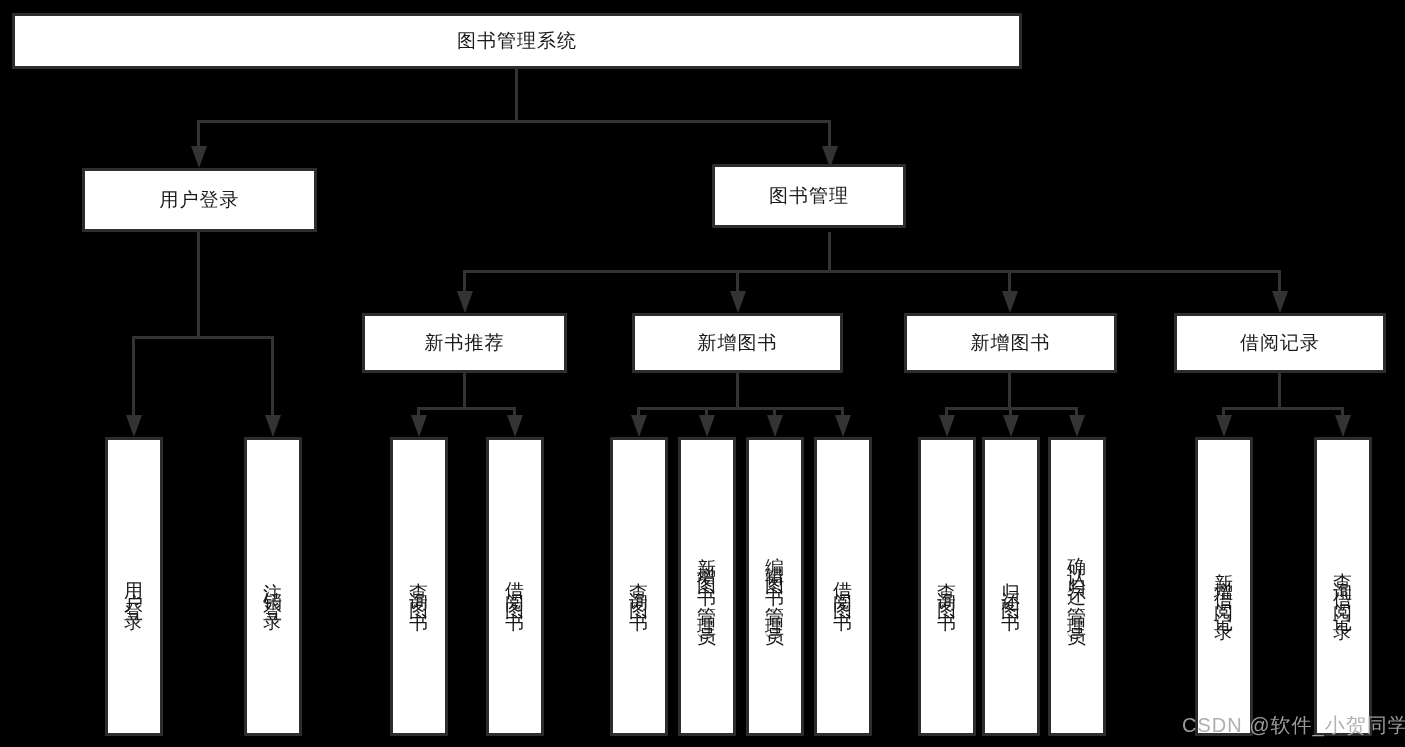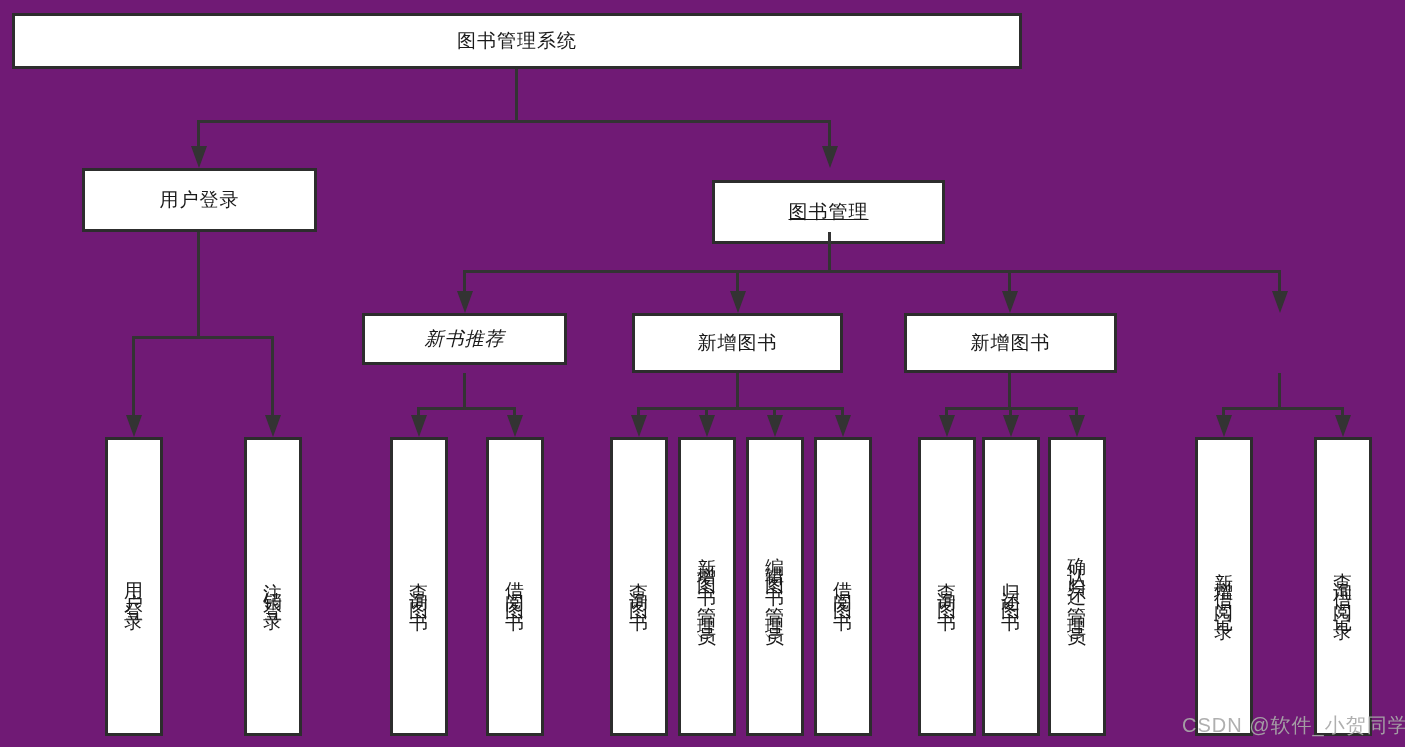"图书管理系统" #stage { background: #701a75 -> #000000 }
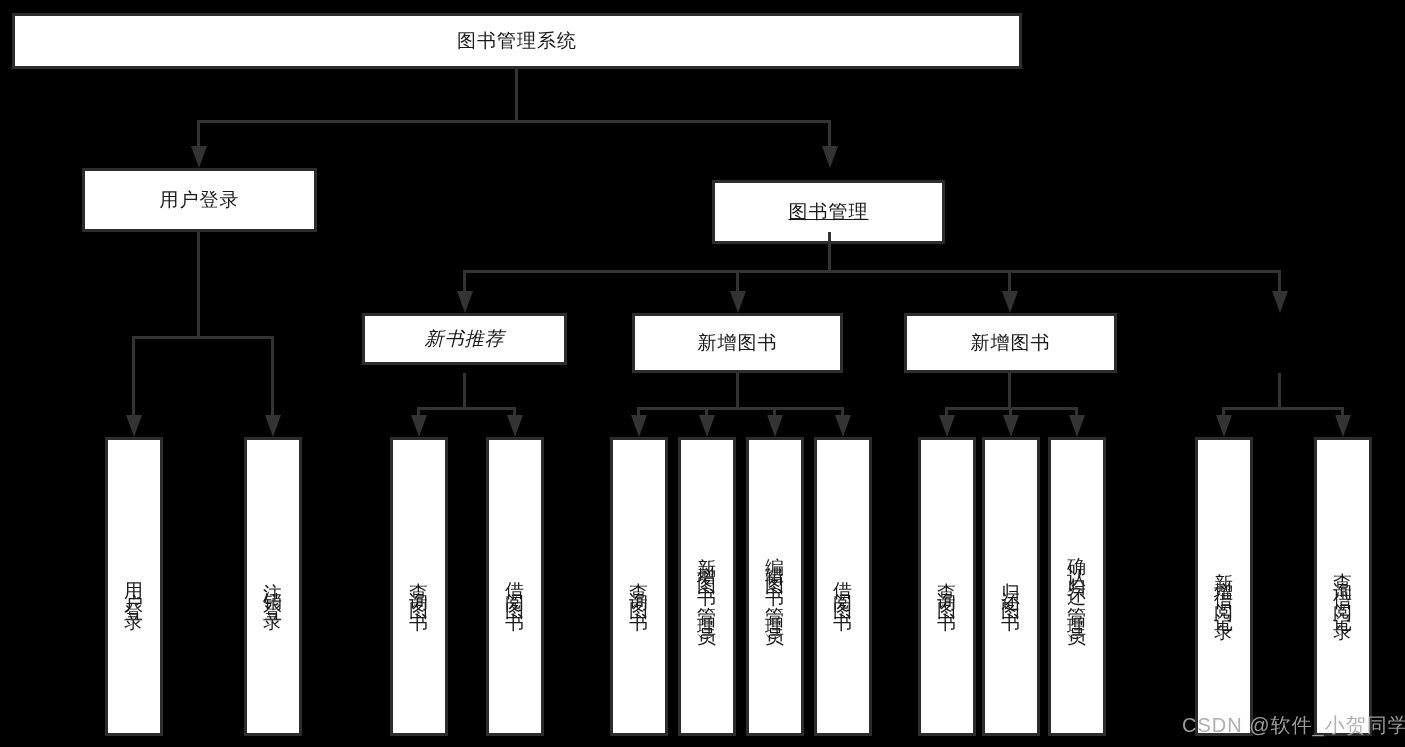"图书管理" div.box { text-decoration: underline -> none; top: 180px -> 164px; width: 233px -> 194px }
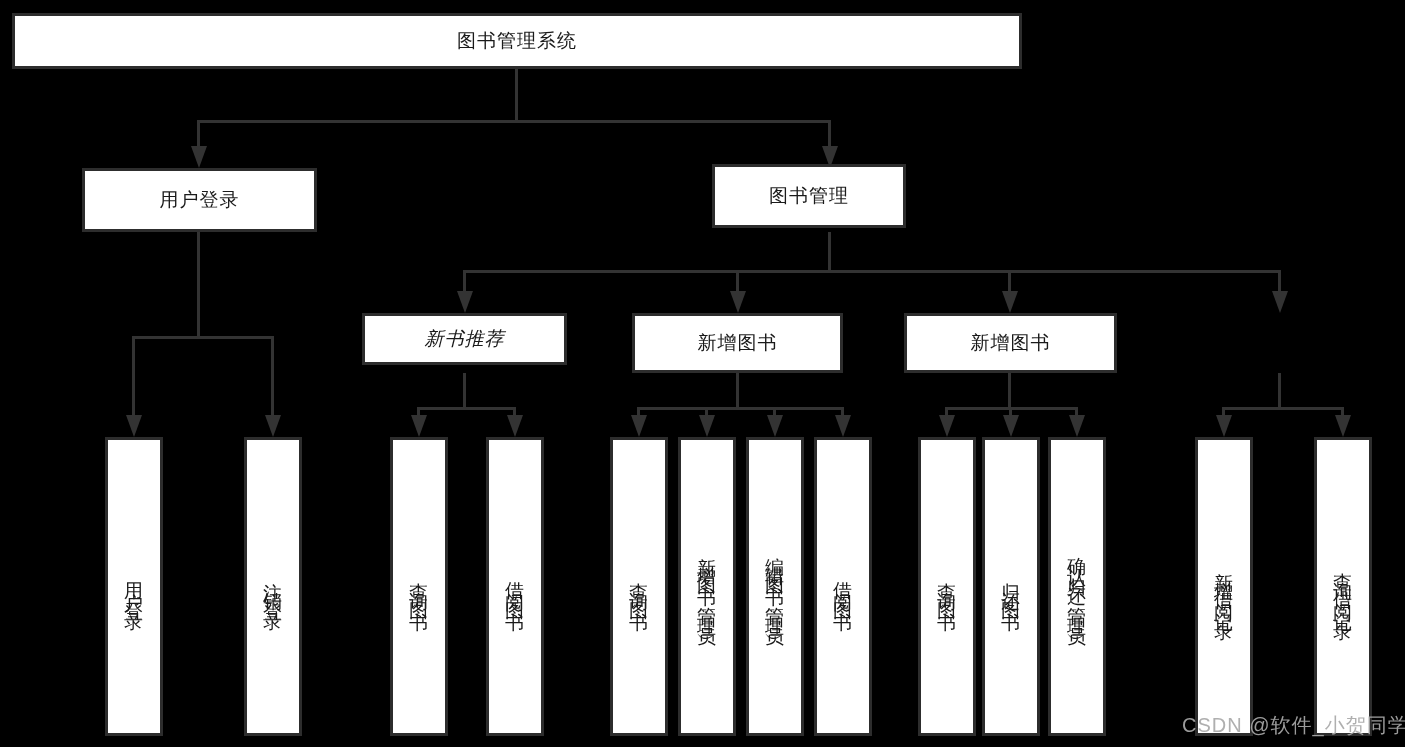"新书推荐" div.box { font-style: italic -> none; height: 52px -> 60px }
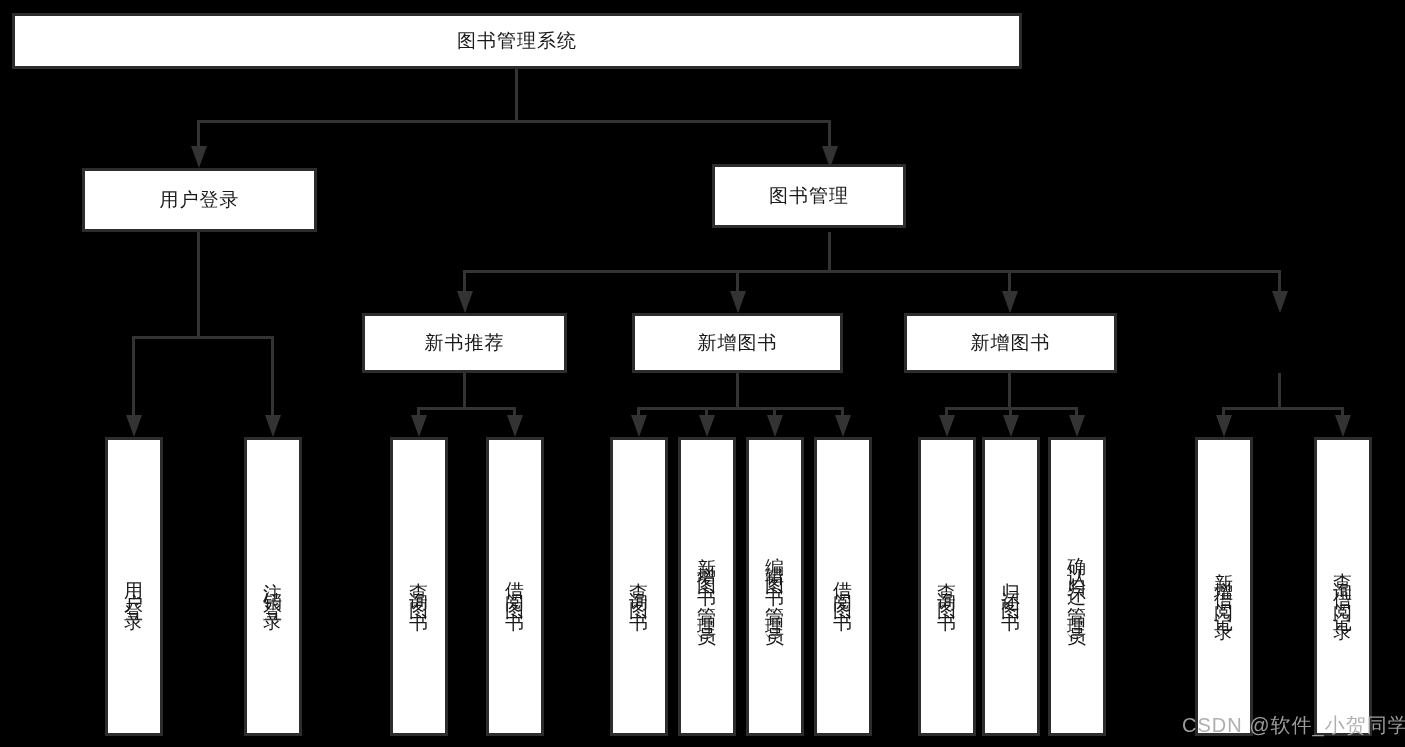"借阅记录" div.box { html: none -> <div>借阅记录</div> }
